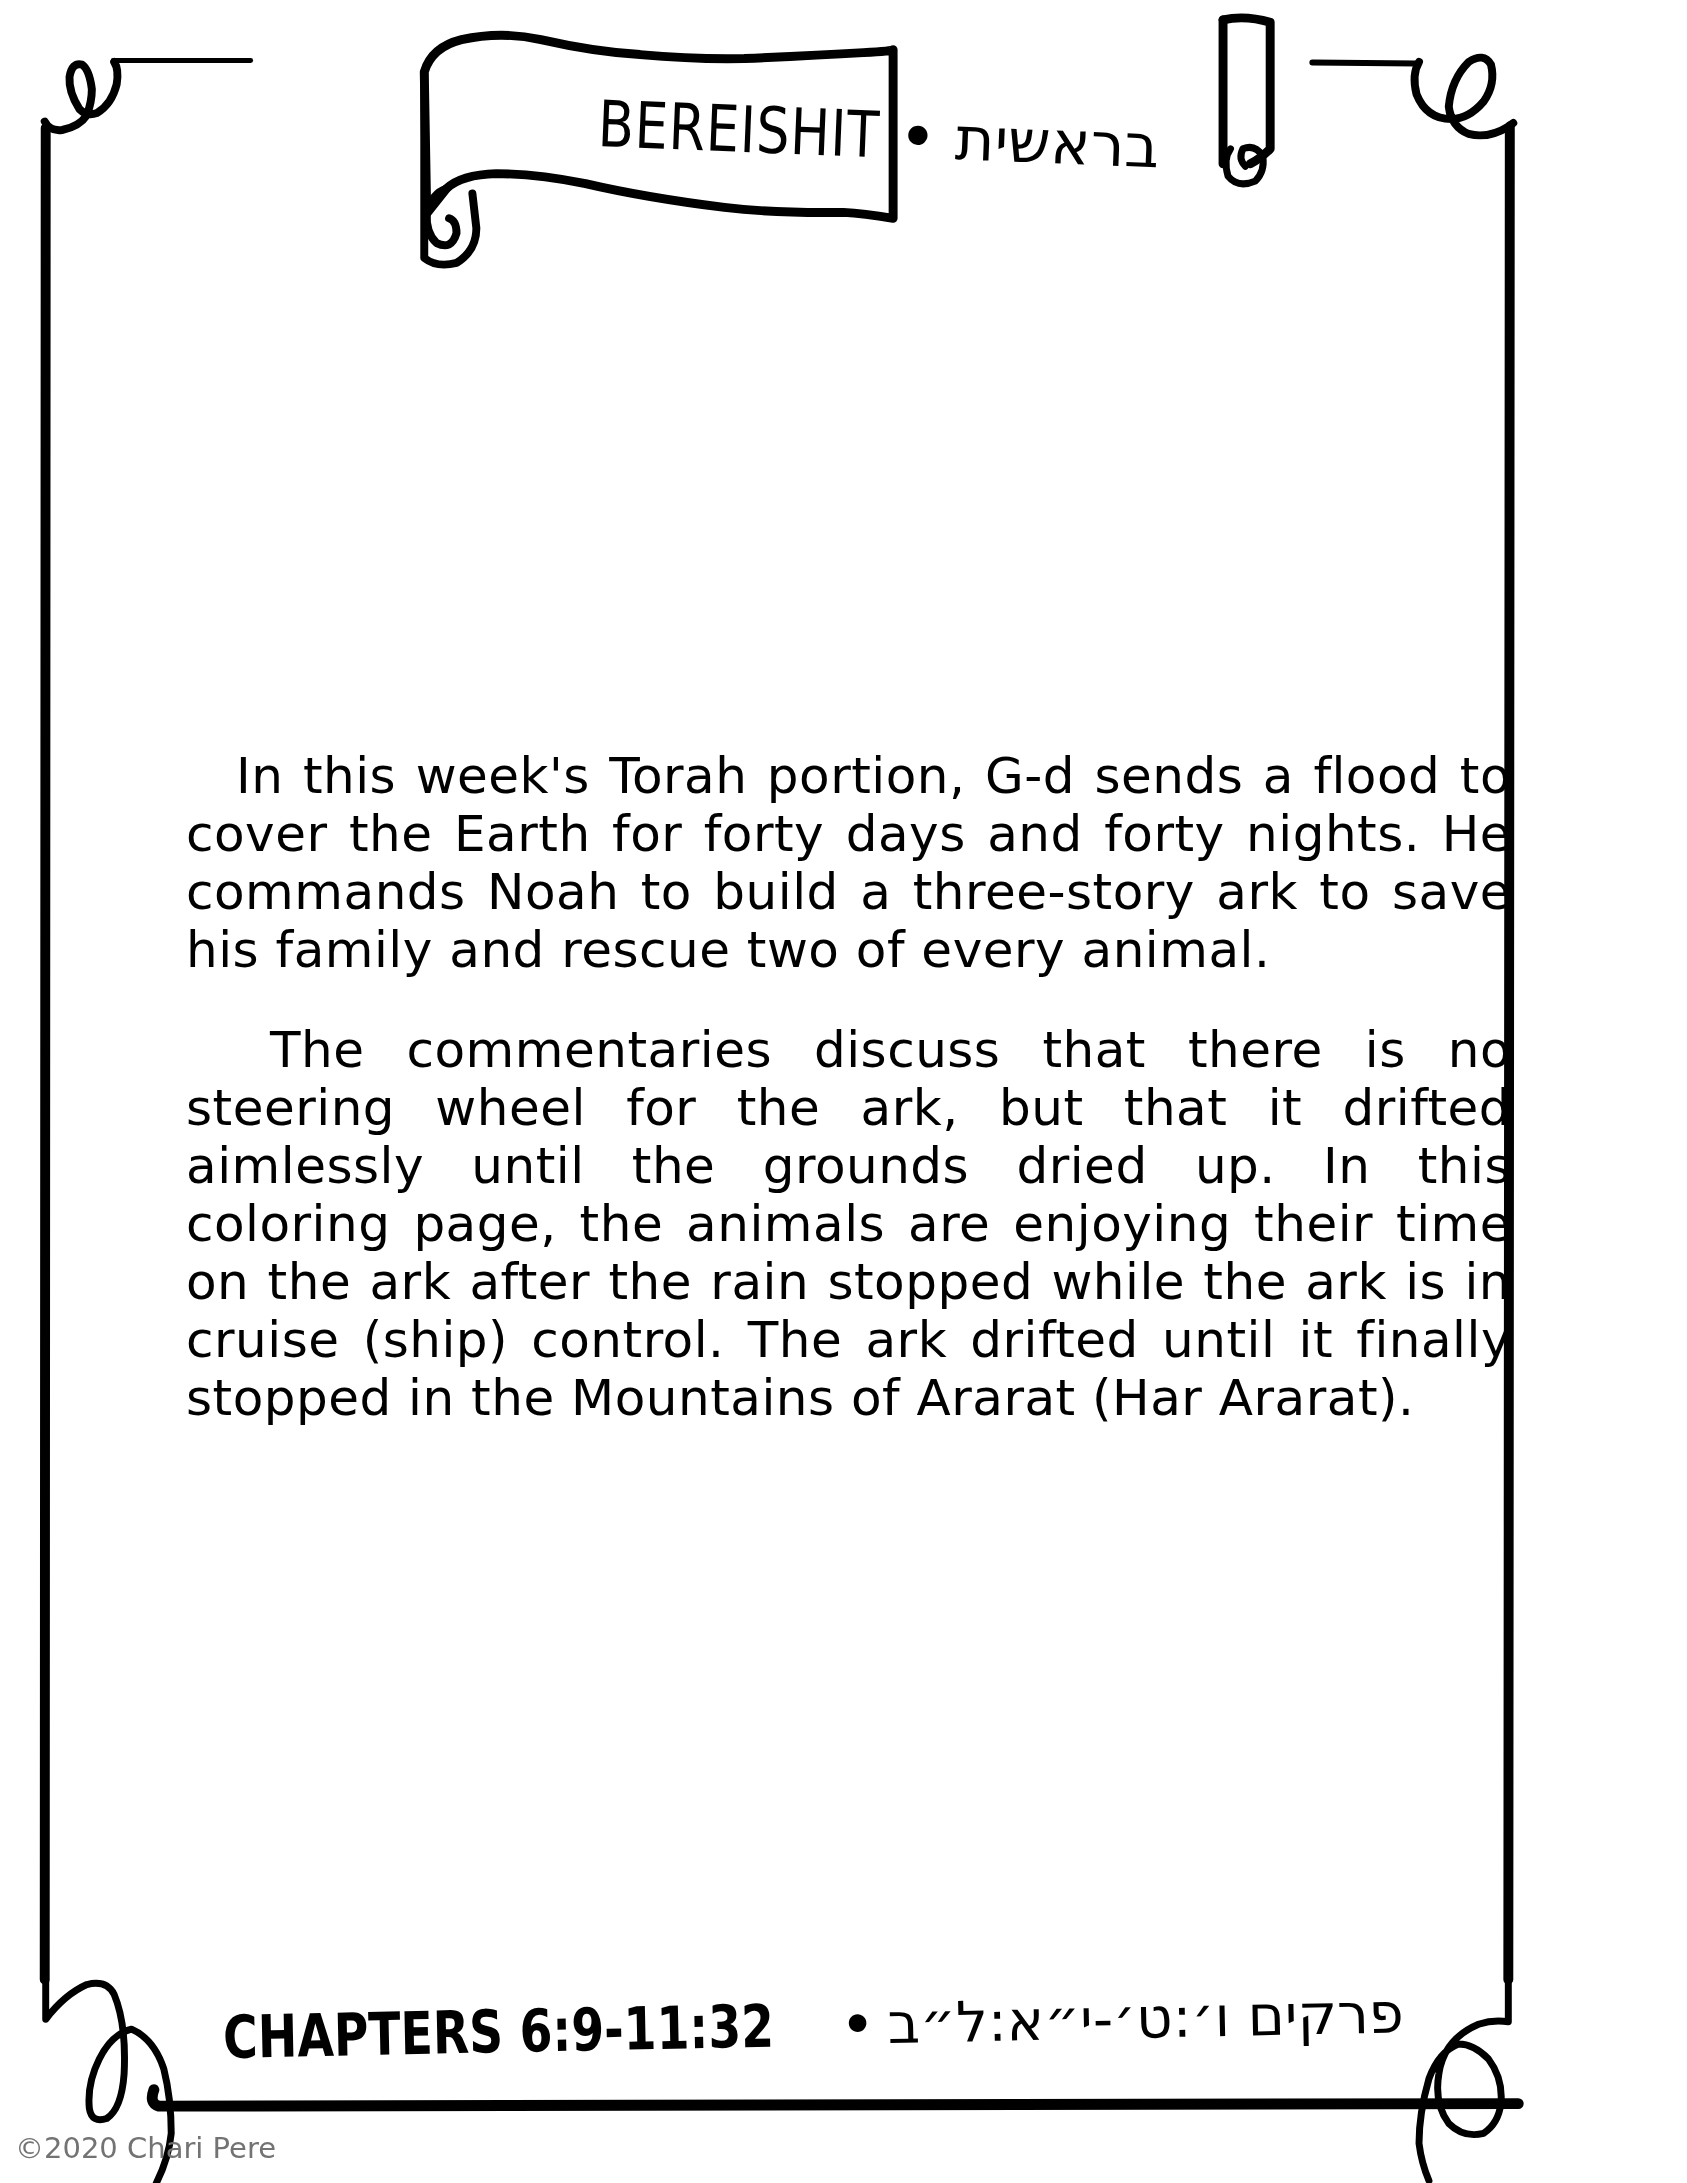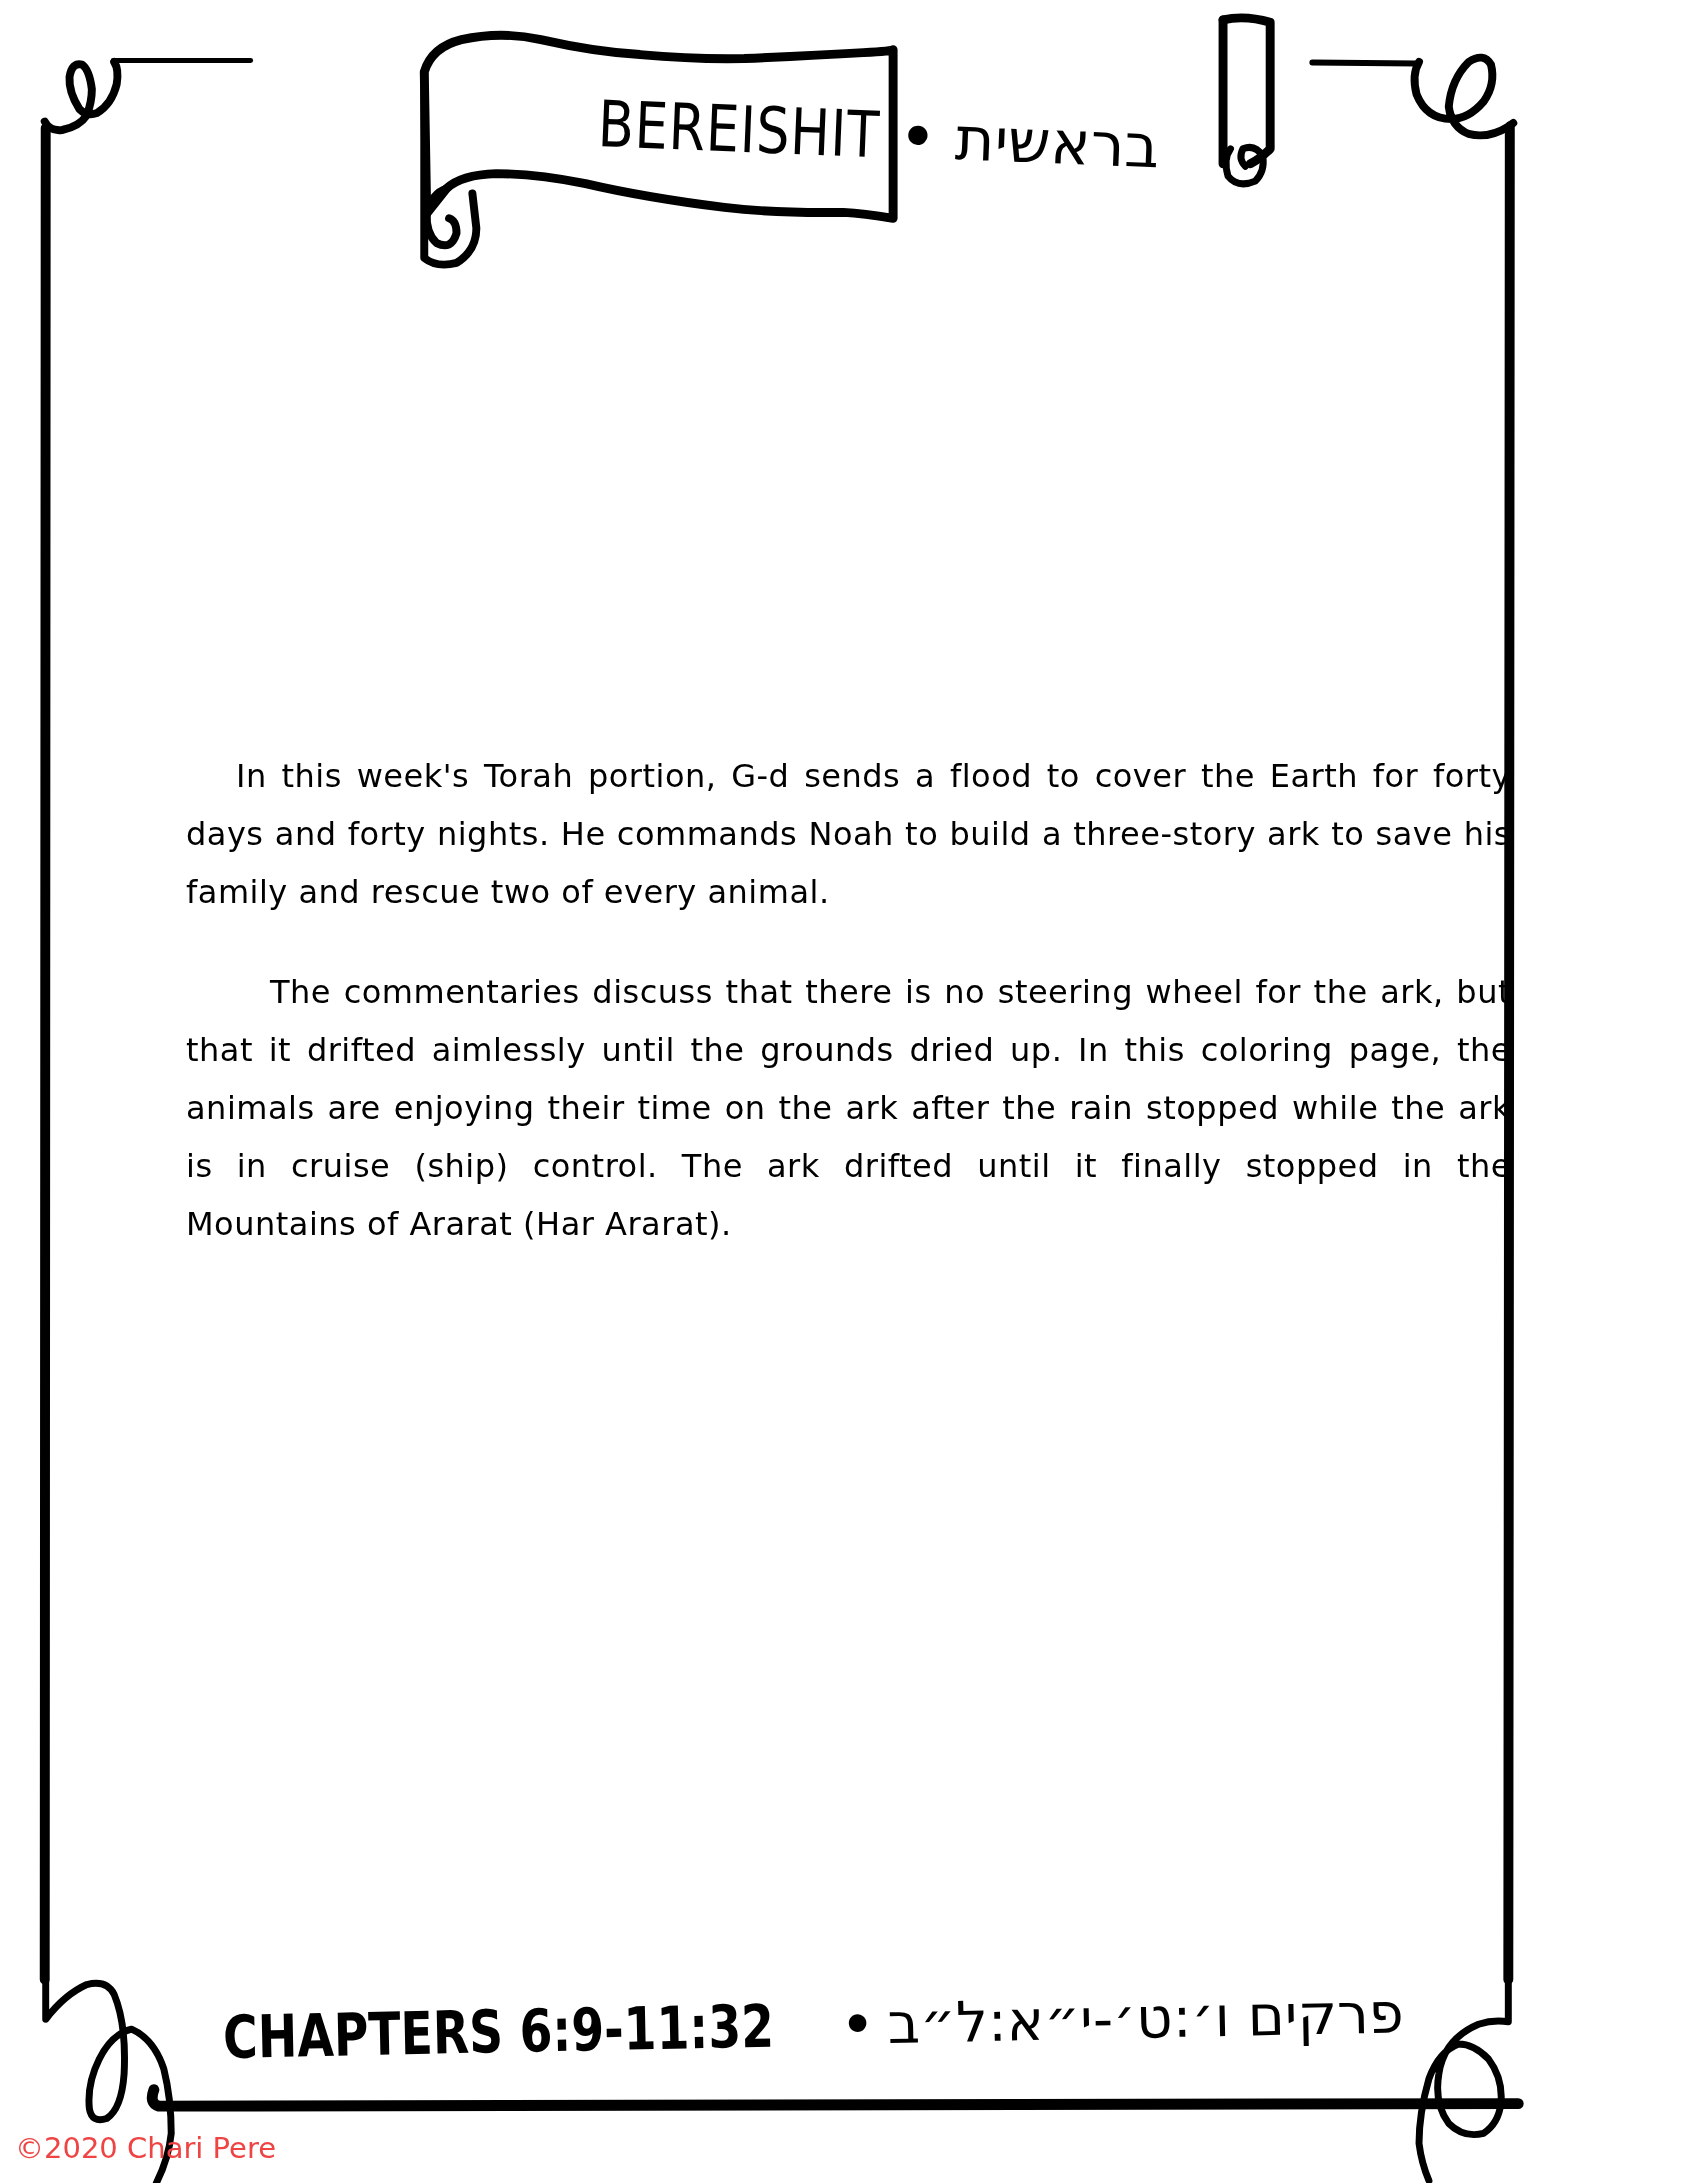"In this week's Torah portion," .body-text { font-size: 32px -> 50px }
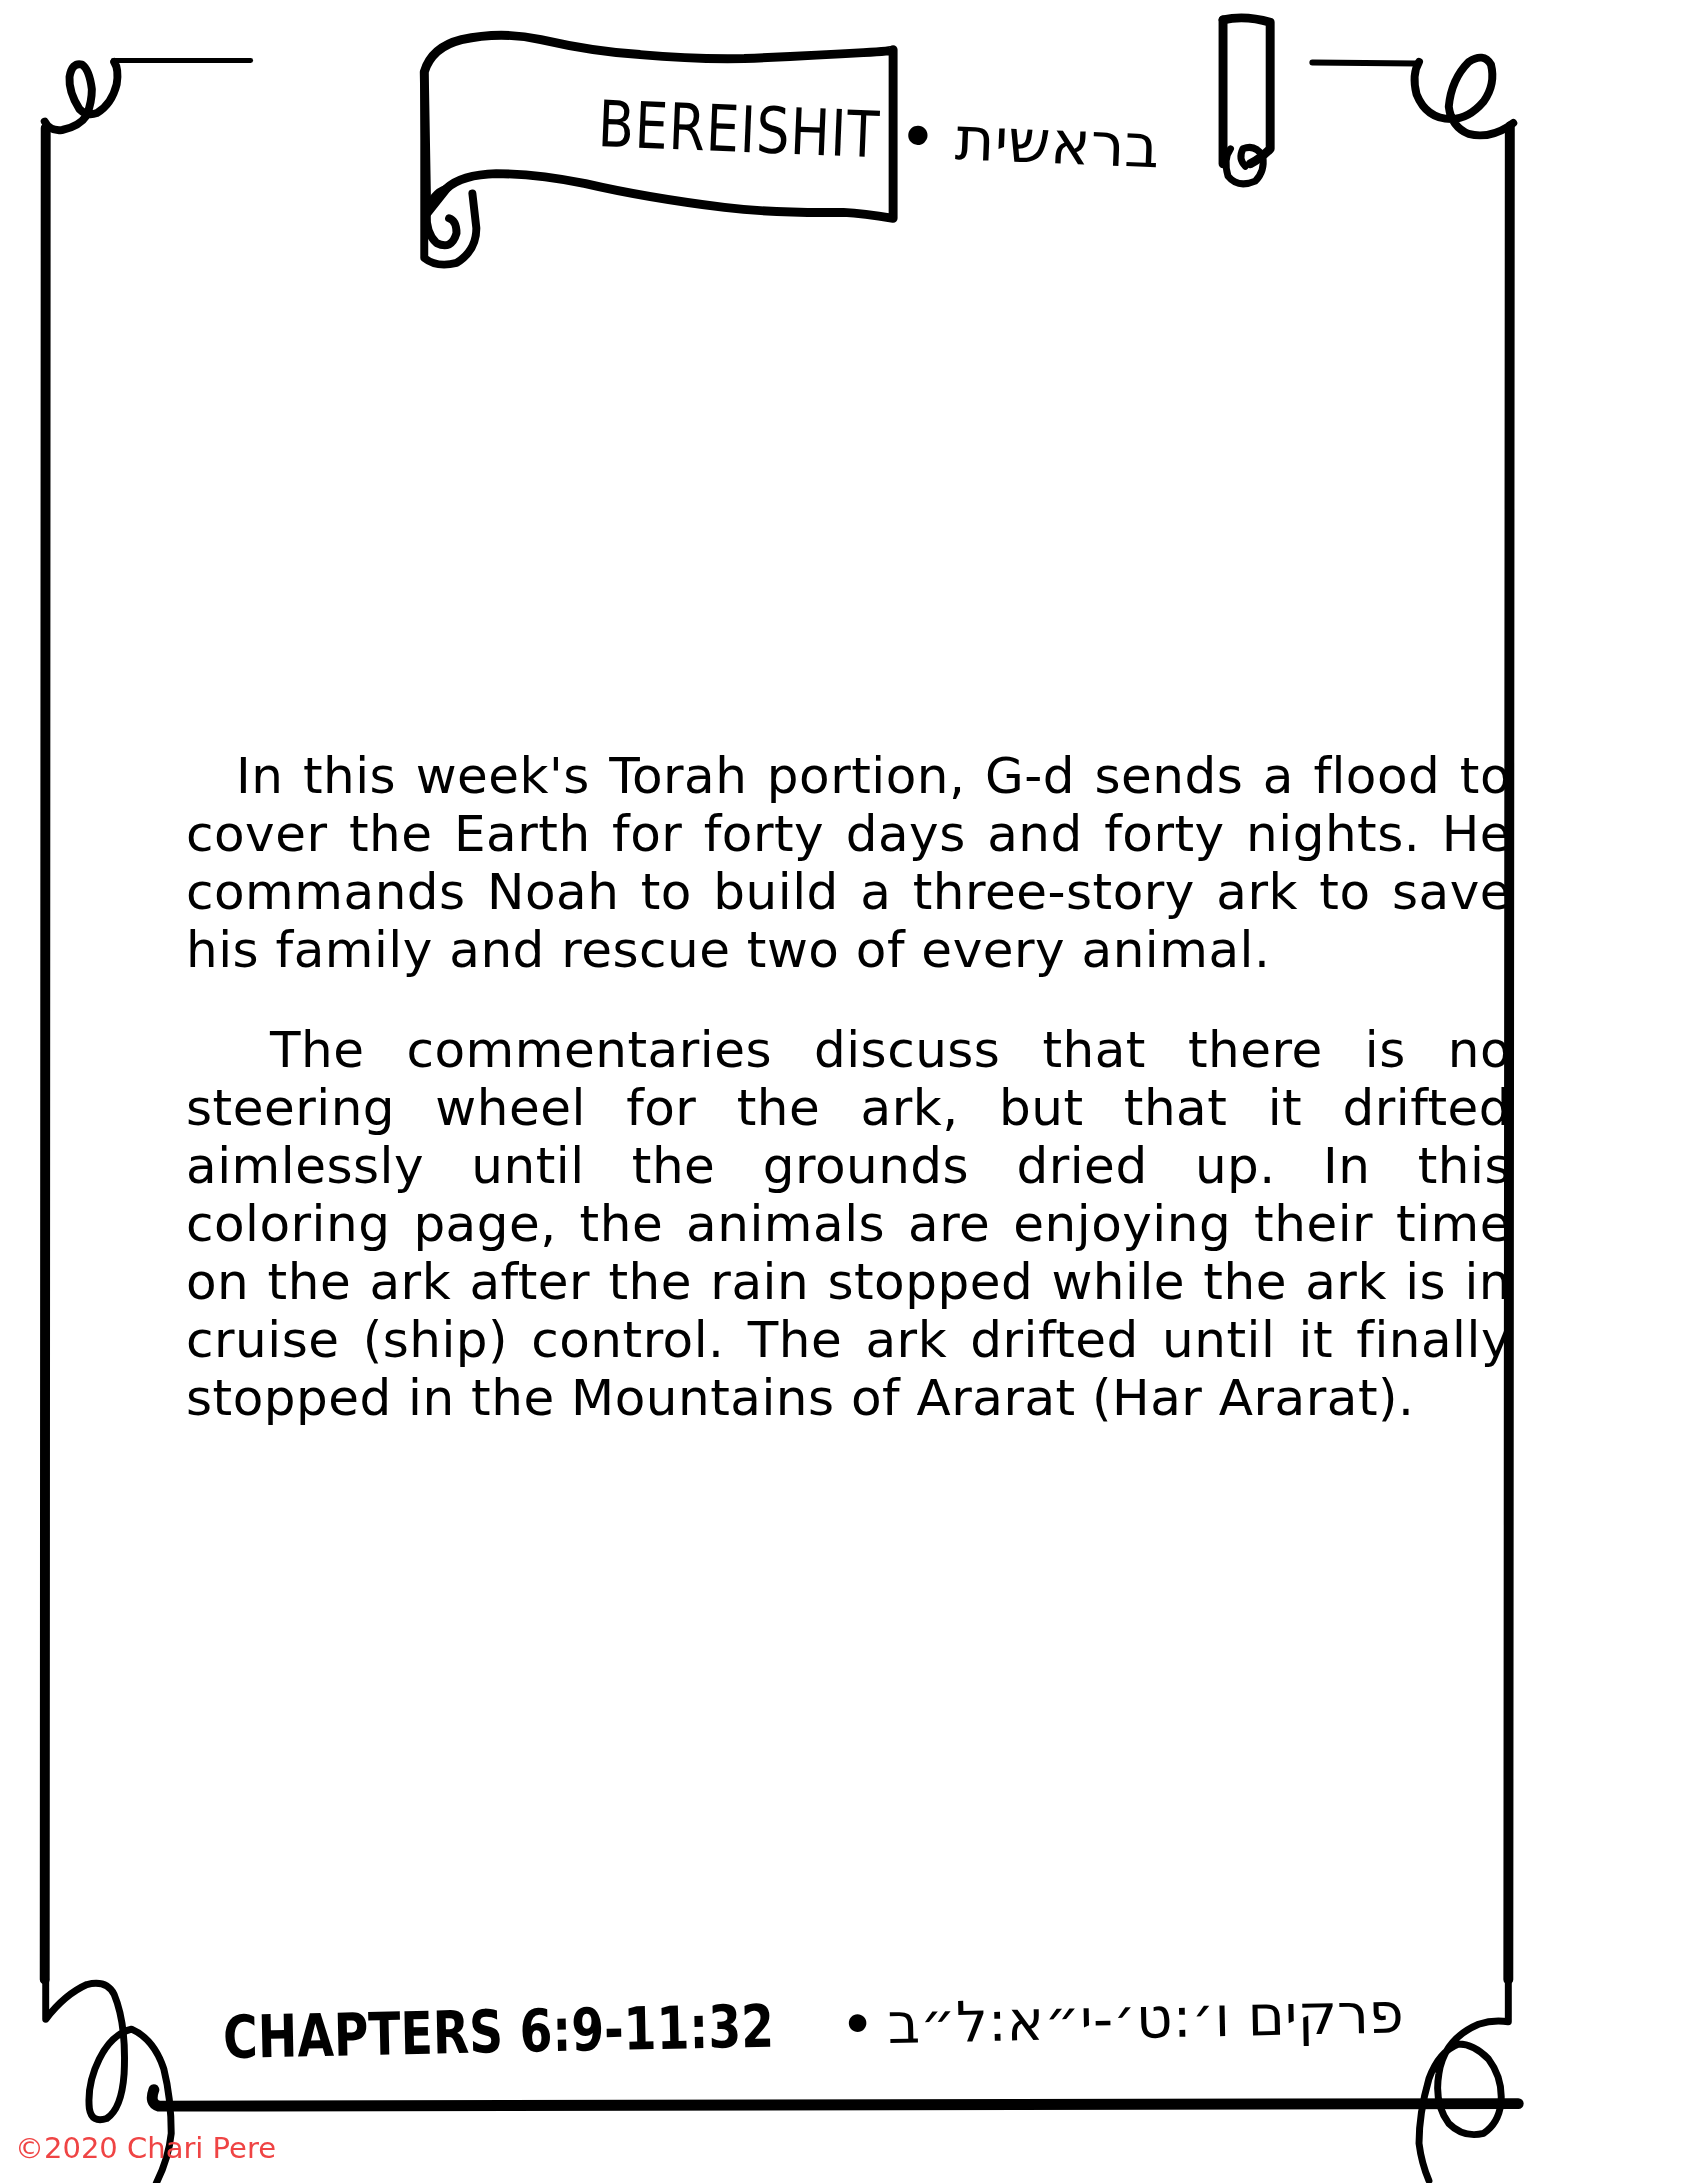"©2020 Chari Pere" .copyright { color: #ef4444 -> #737373 }
